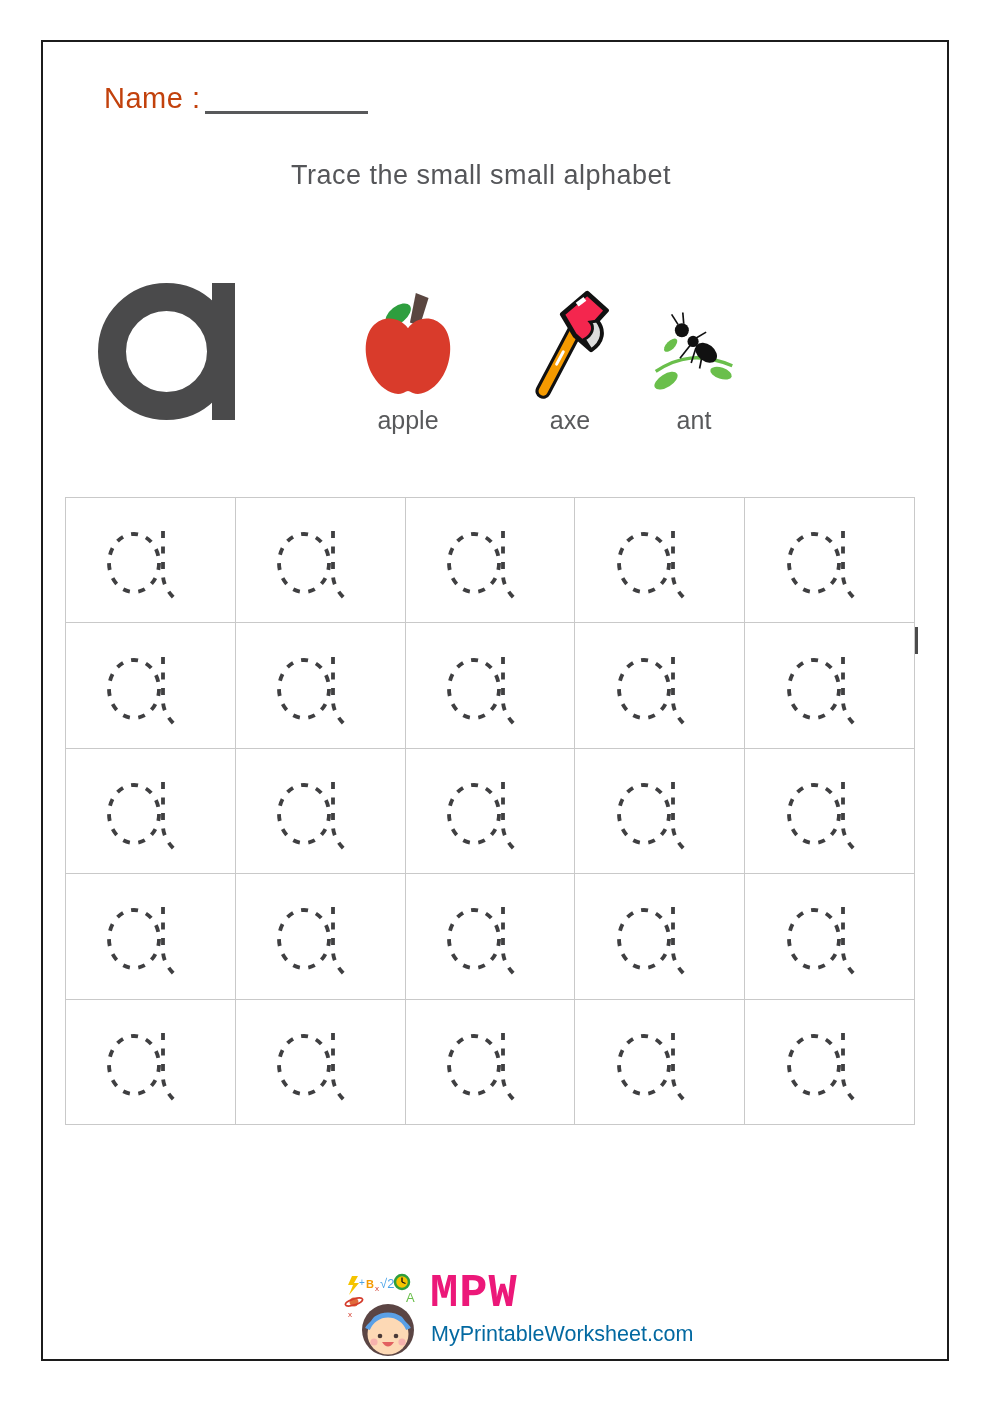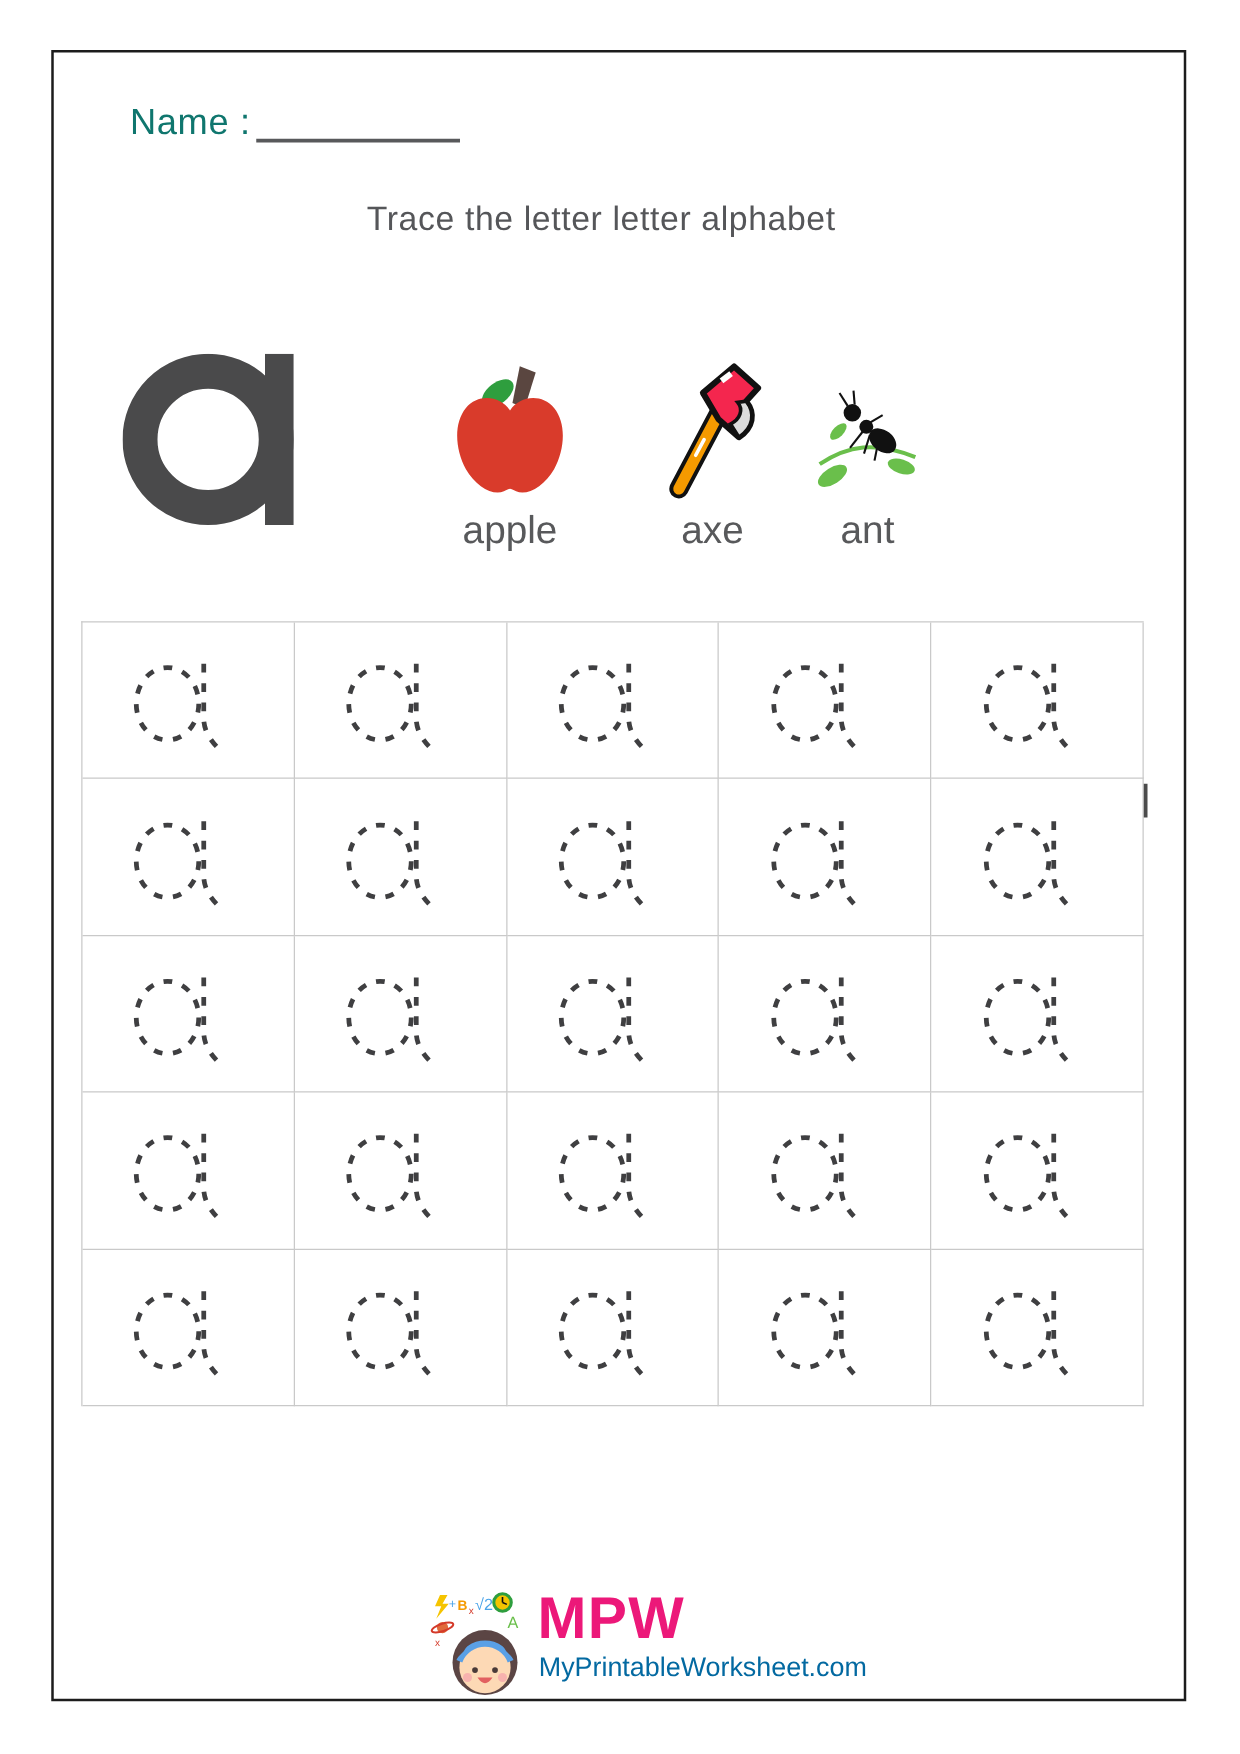"Name :" .name-label { color: #0f766e -> #c2410c }
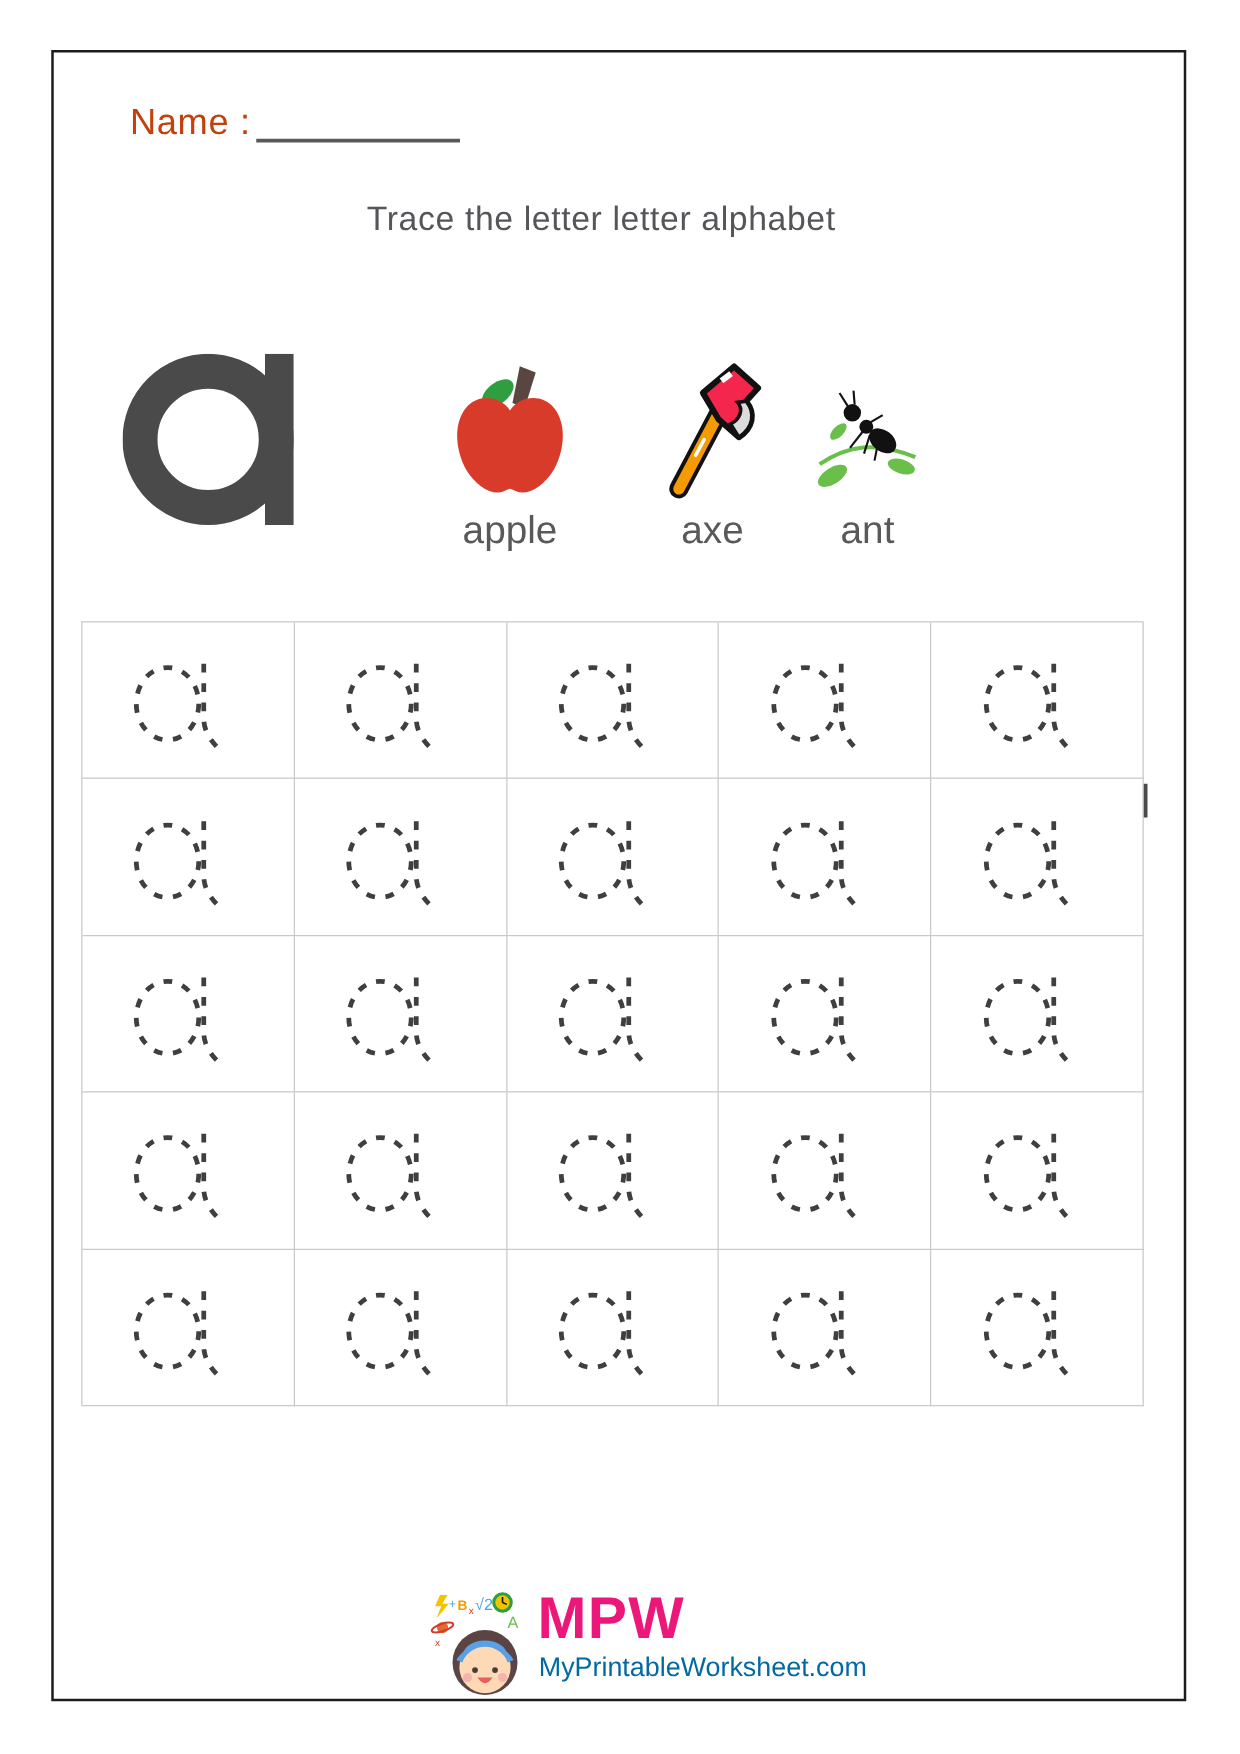"Trace the letter letter alphabet" div.title { text: letter letter -> small small }
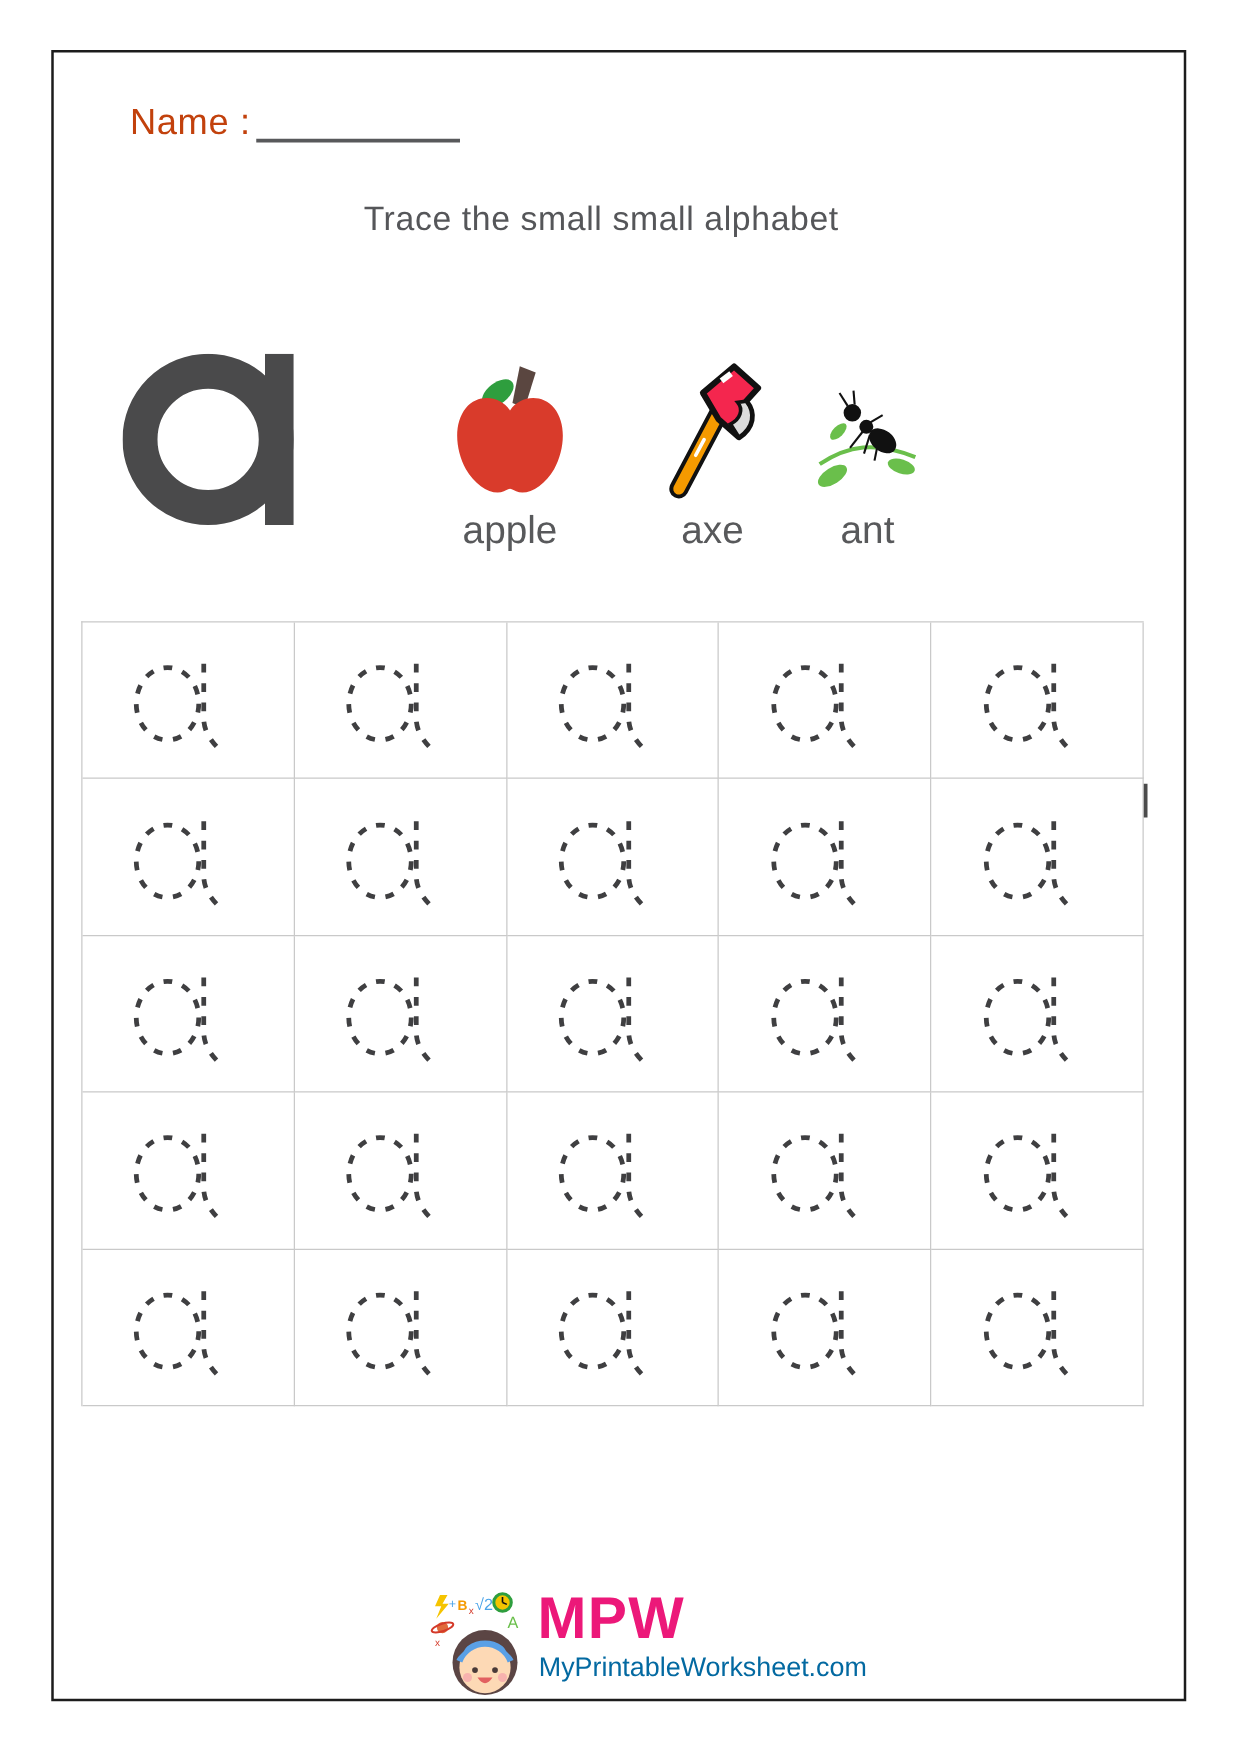"apple" .vocab .word { font-size: 31px -> 25px }
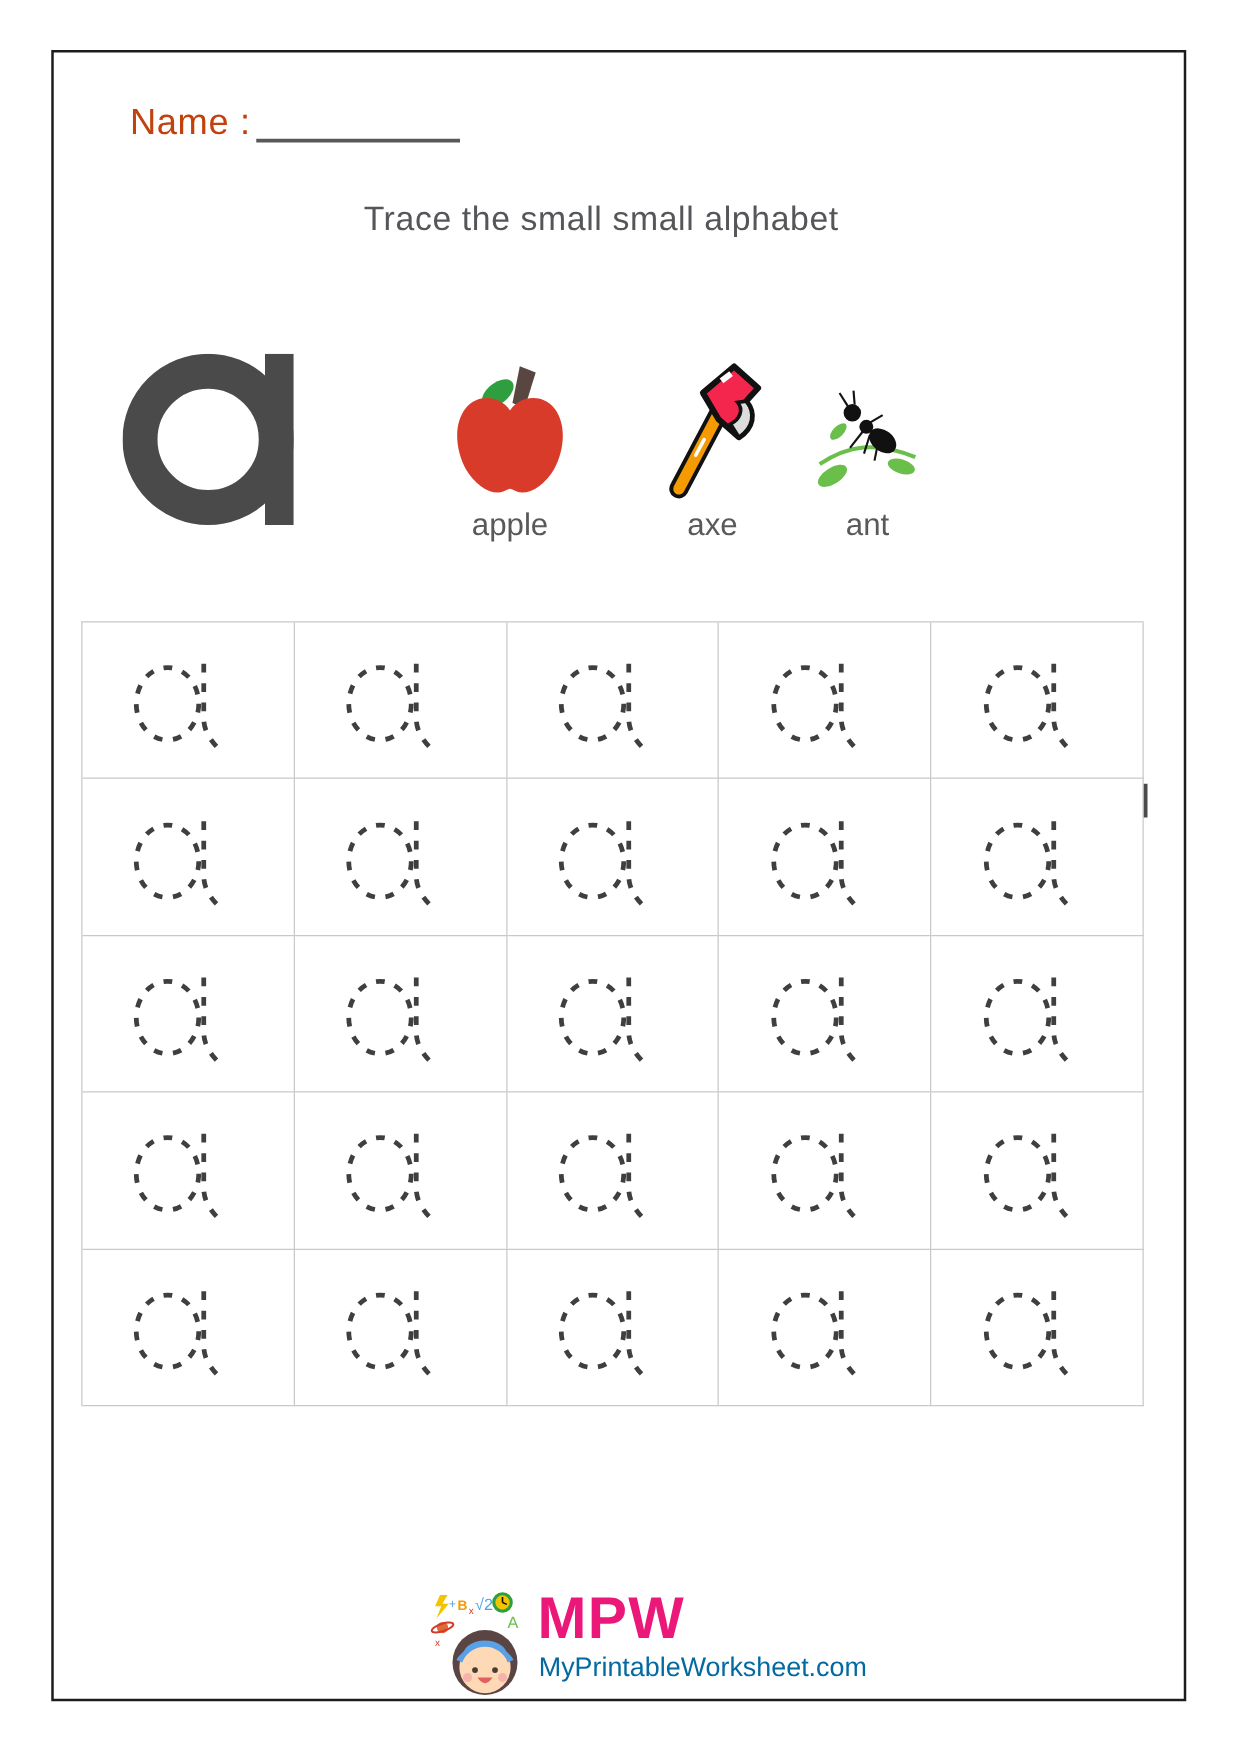"MPW" .brand { font-family: none -> Liberation Mono, monospace }
